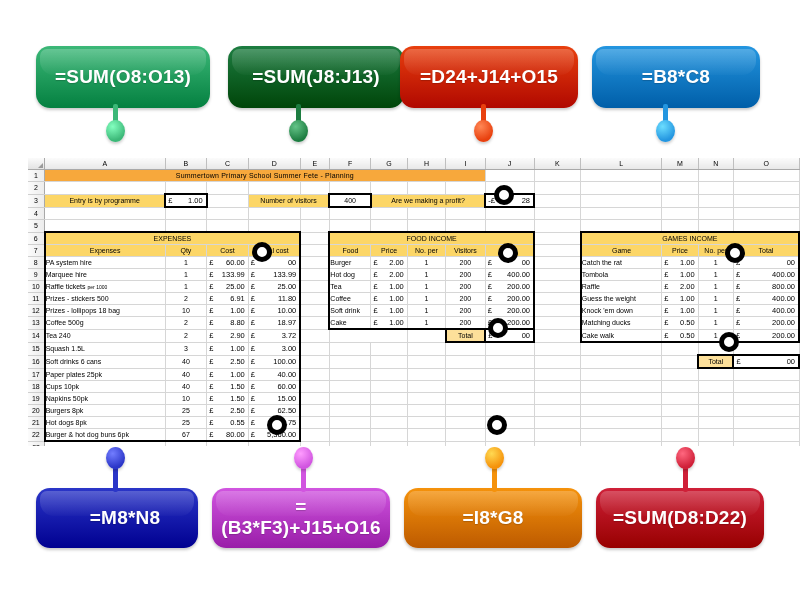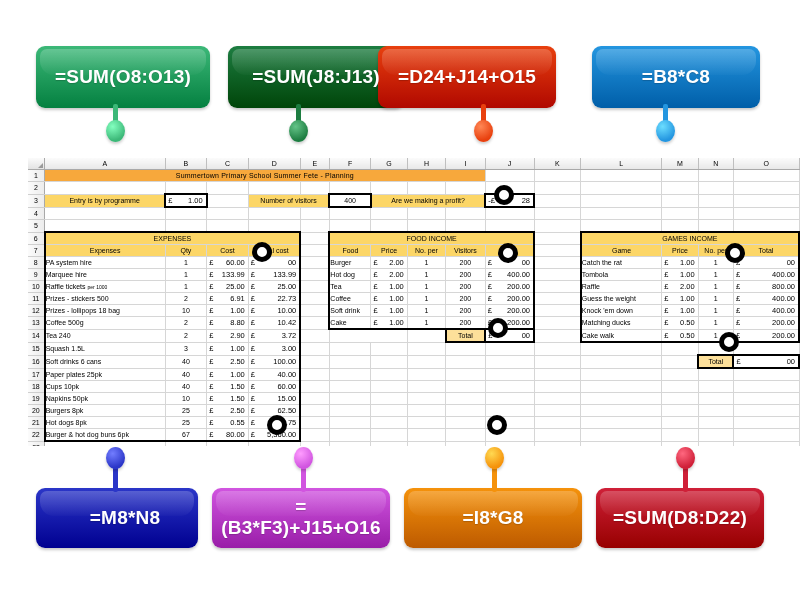"=SUM(O8:O13)" .label-card { border-radius: 9px -> 14px }
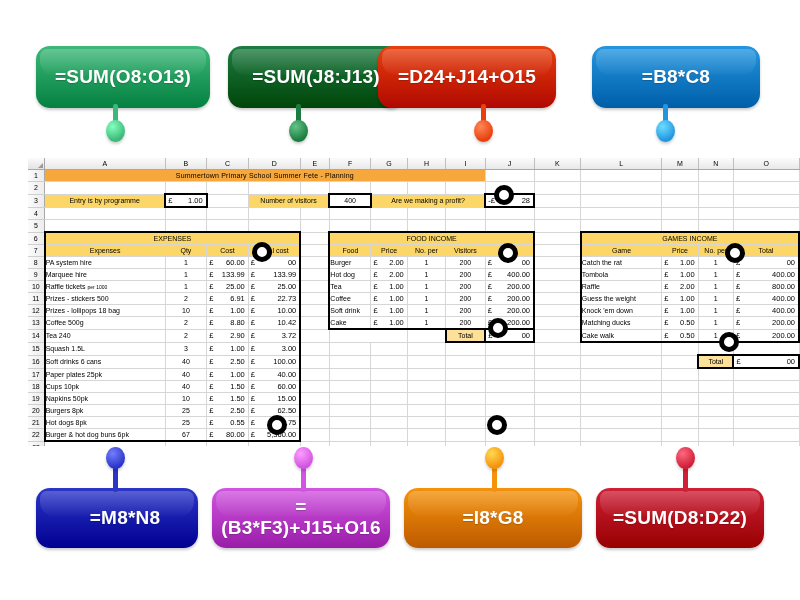"=D24+J14+O15" div.label-card { left: 378px -> 400px }
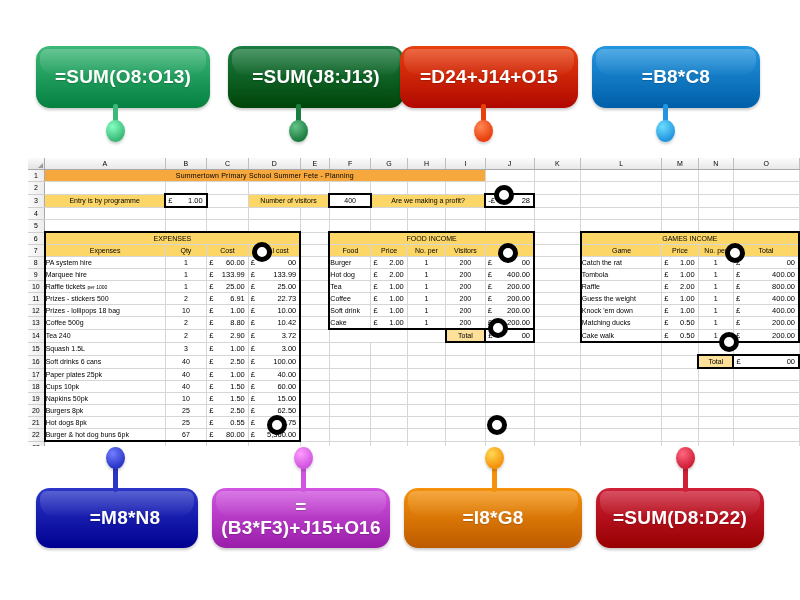"22.73" span { text: 22.73 -> 11.80 }
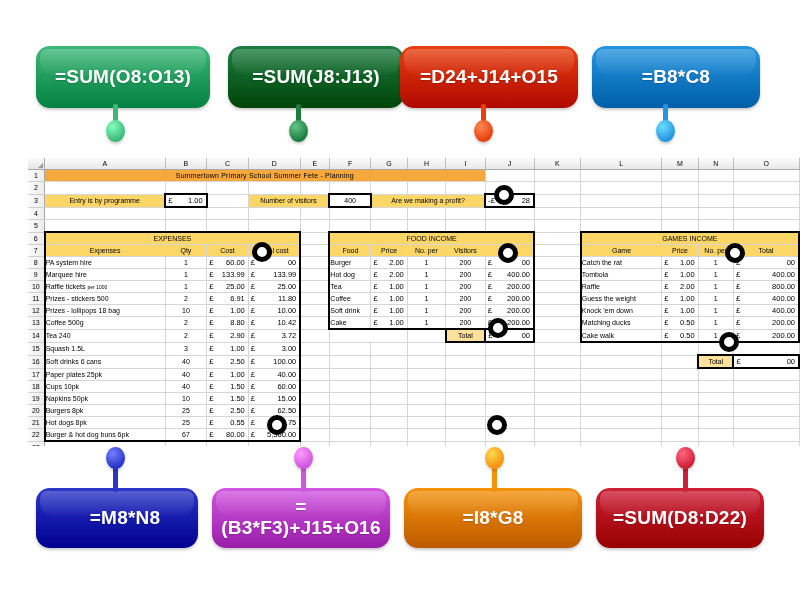"10.42" span { text: 10.42 -> 18.97 }
